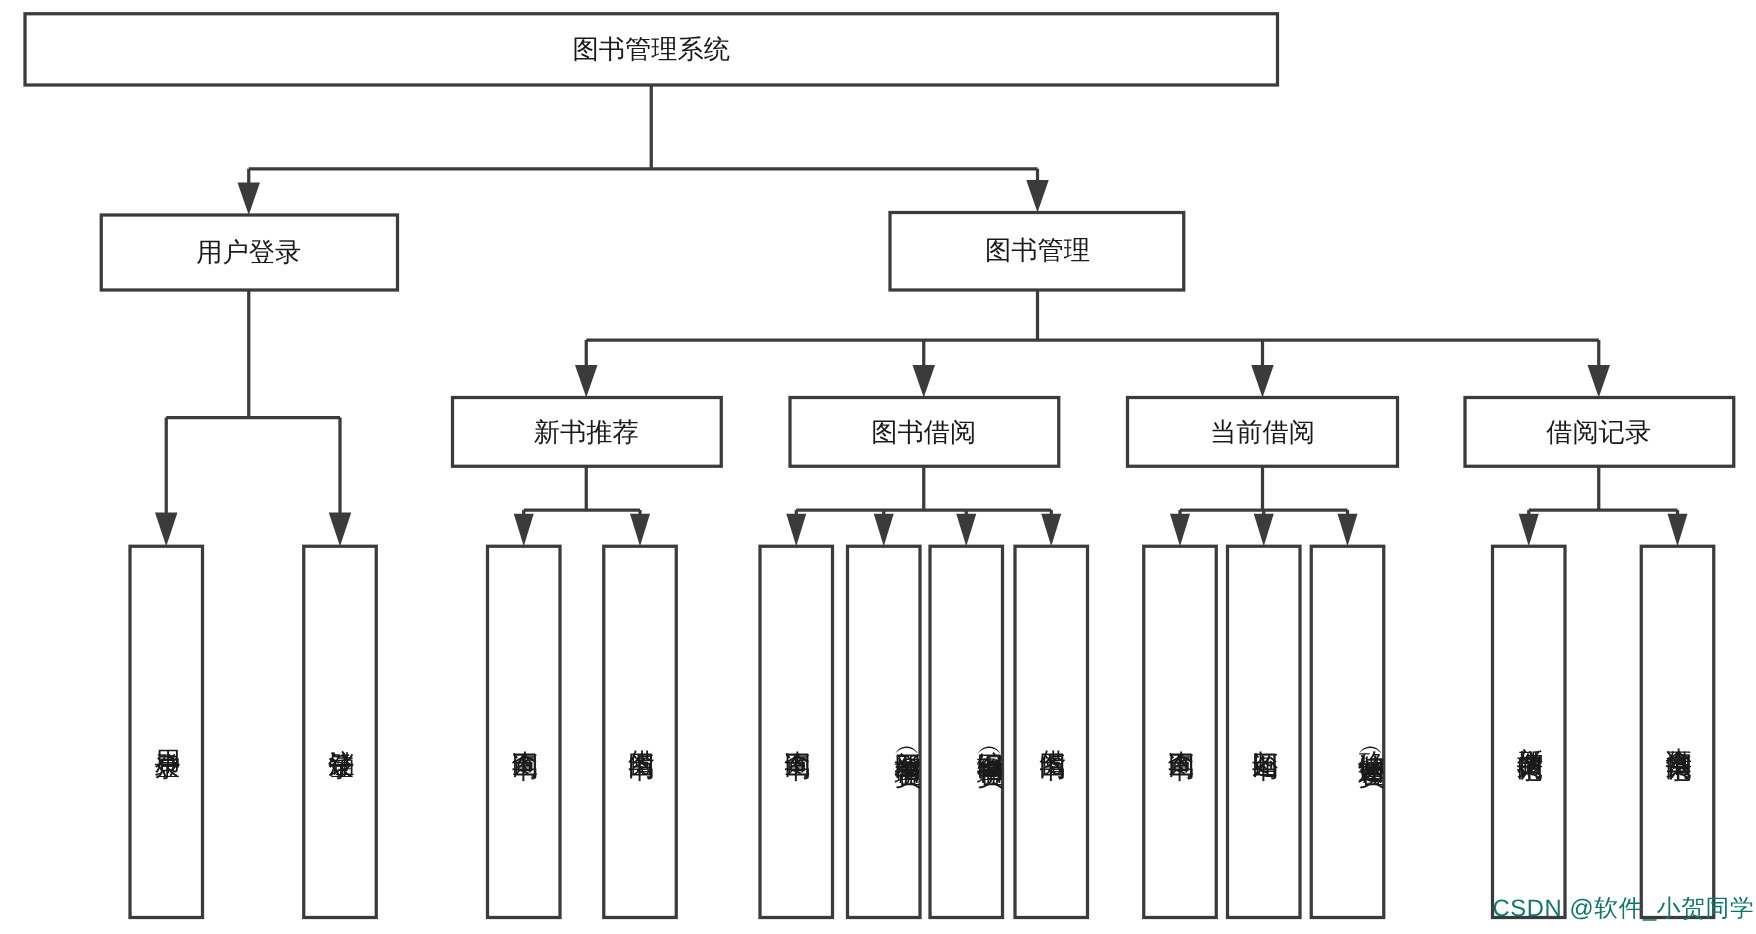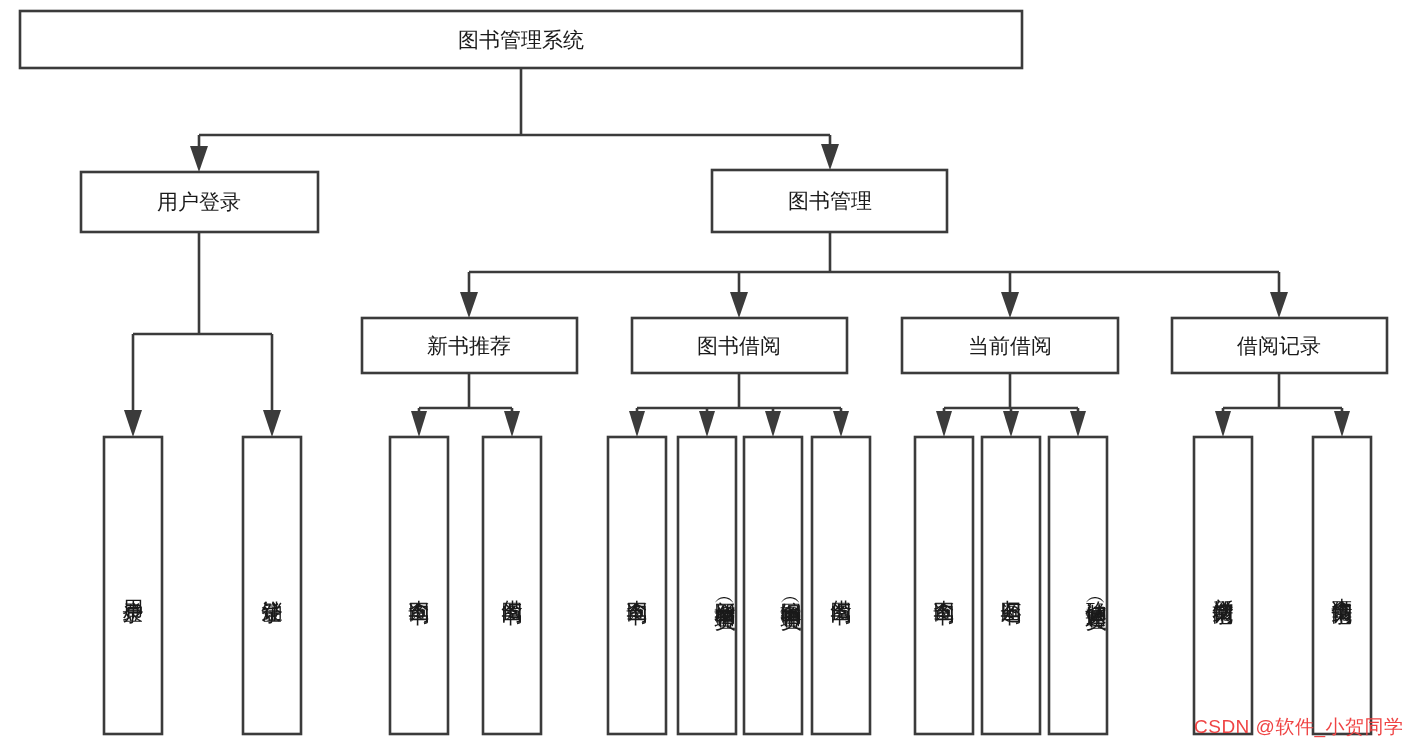"CSDN @软件_小贺同学" .watermark { color: #ef4444 -> #0f766e }
